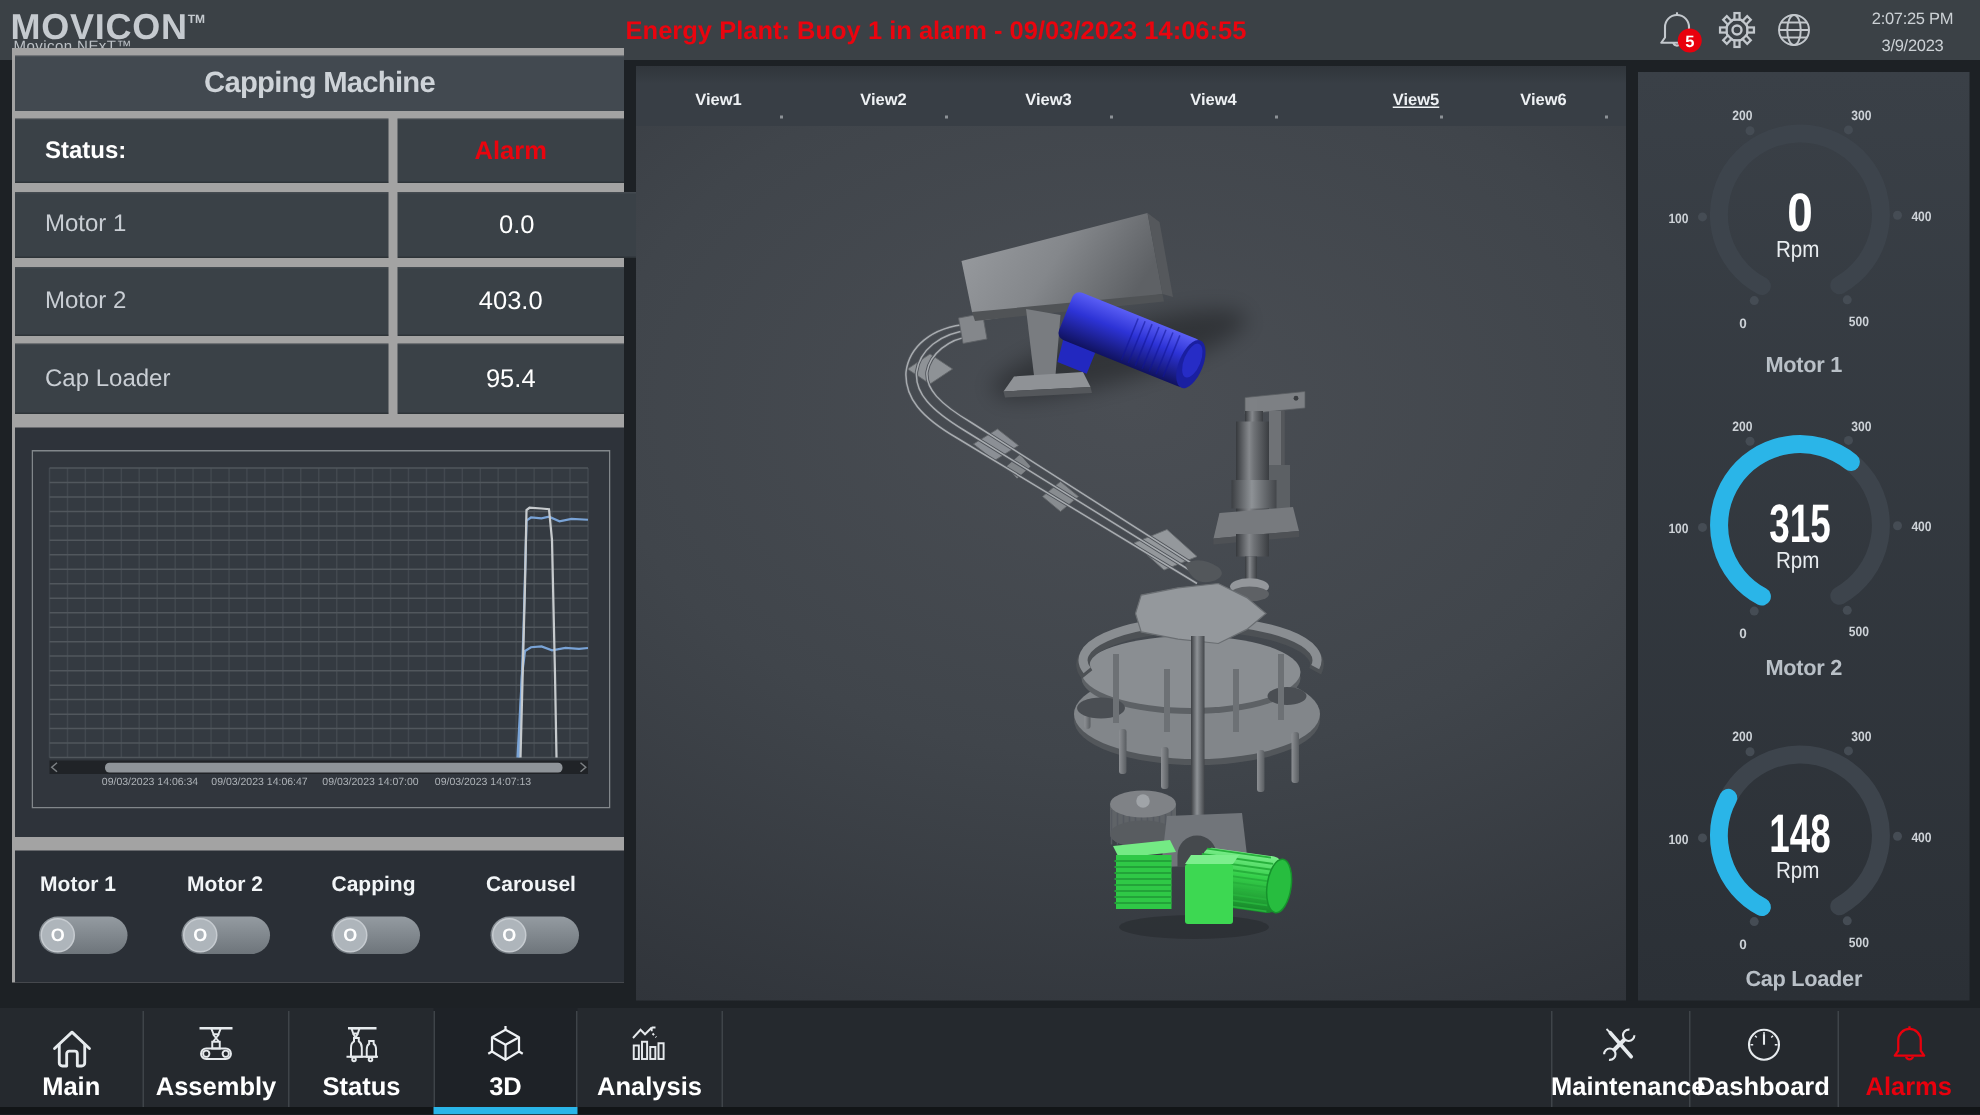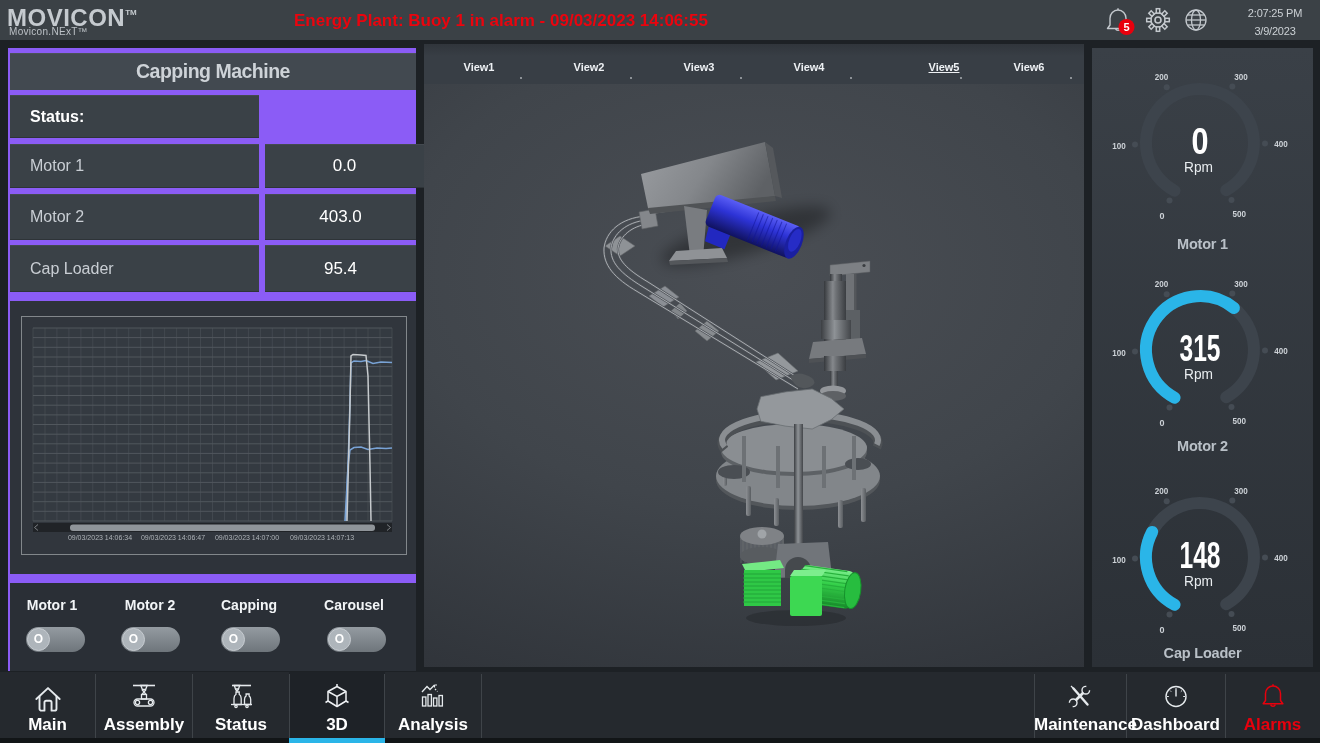"Energy Plant: Buoy 1 in" #alarmtitle { text-align: left -> center }
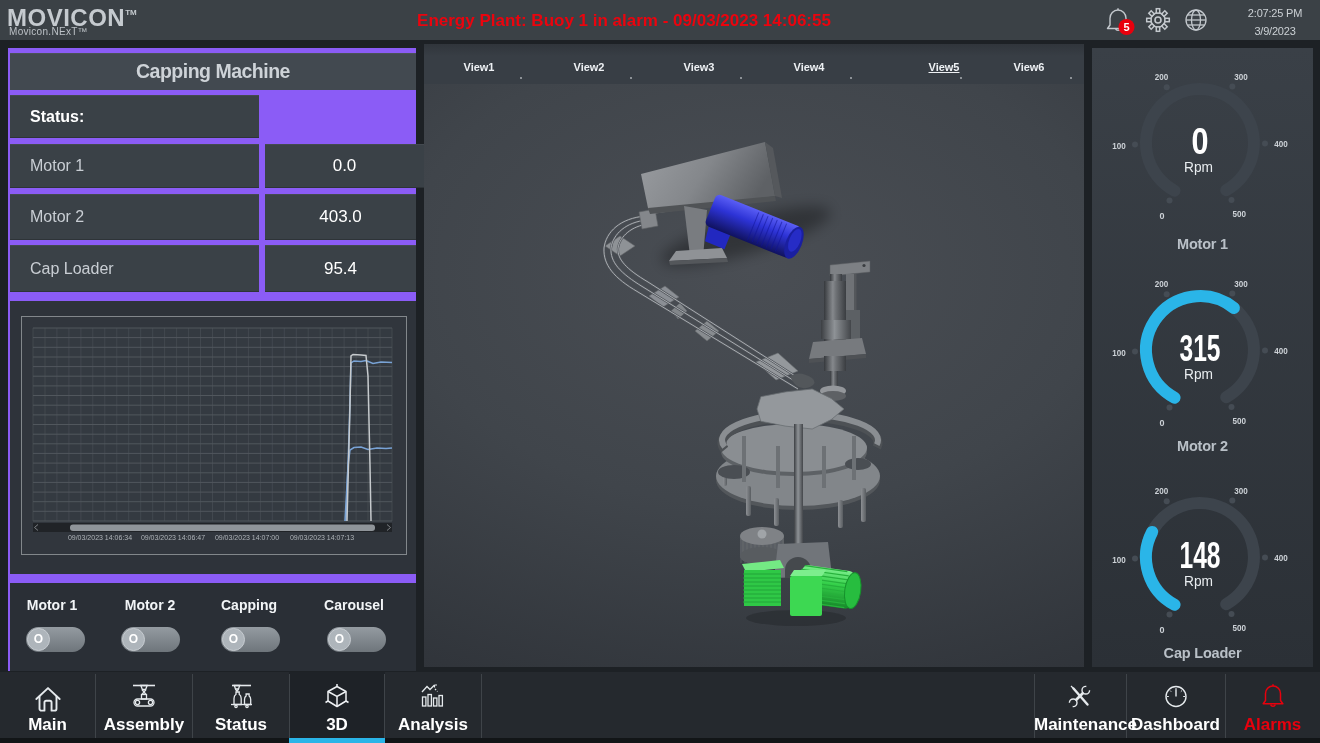"Capping Machine" #leftcol { background: #8b5cf6 -> #a3a3a3; top: 48px -> 32px }
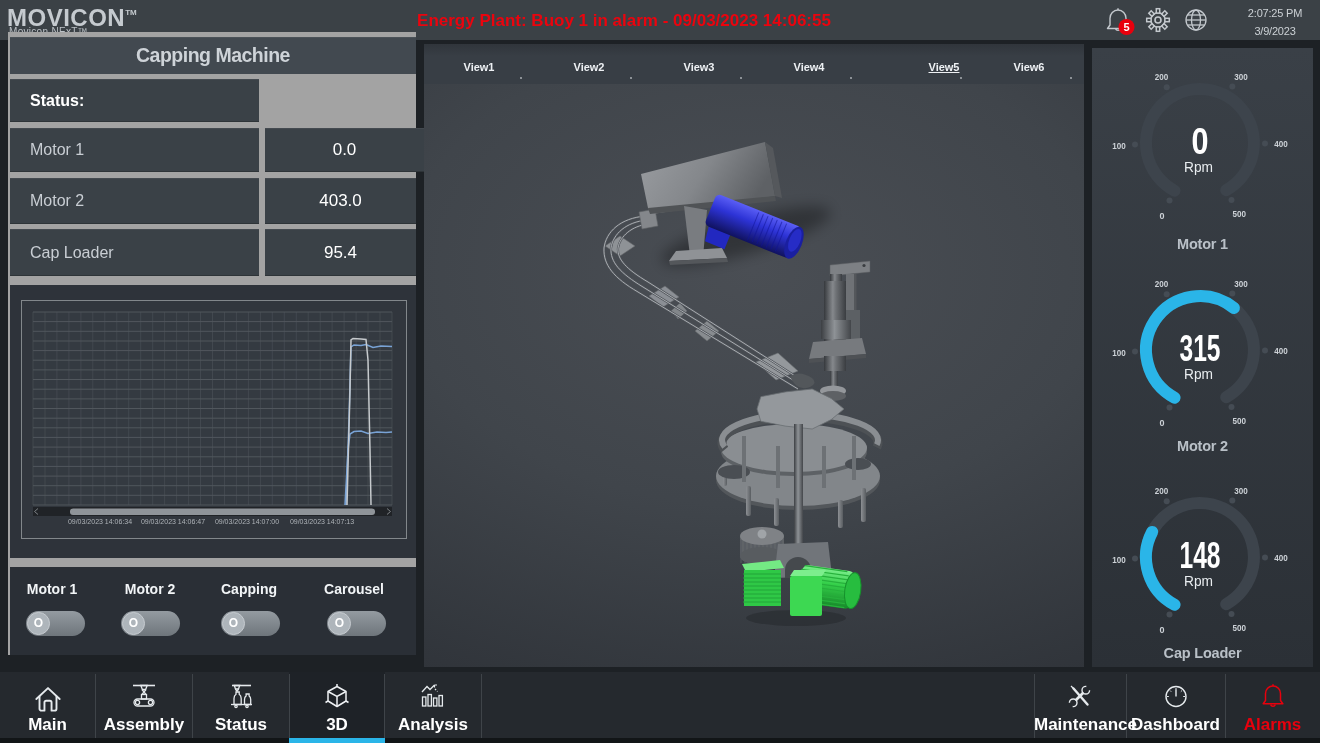"Alarm" div.cell { html: none -> <div> <span>Alarm</span> </div> }
